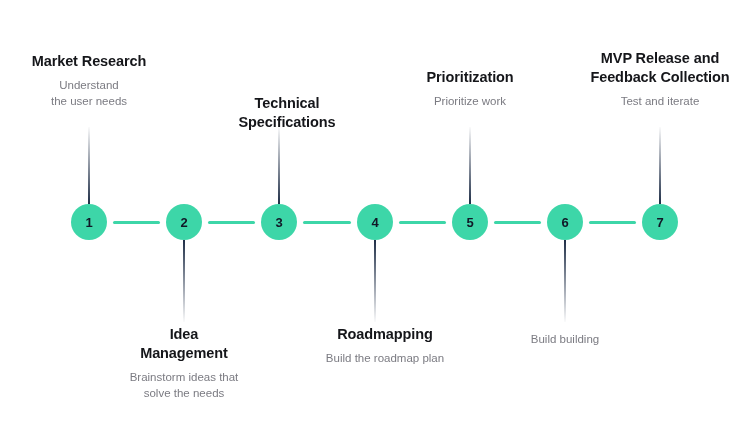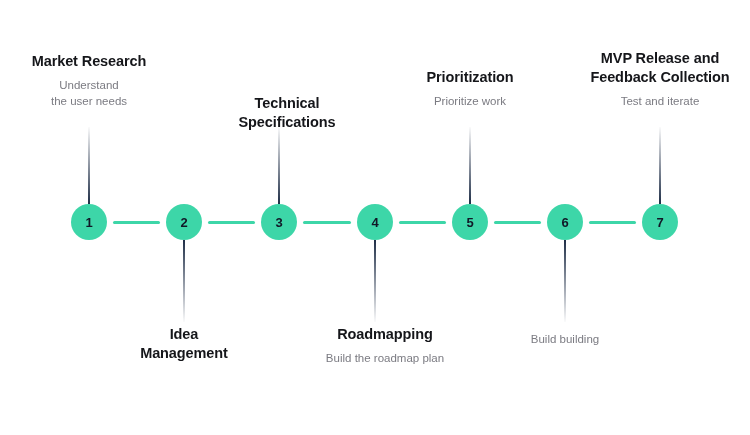"Brainstorm ideas that" div.subtitle { html: none -> <div>Brainstorm ideas that<br>solve the needs</div> }
